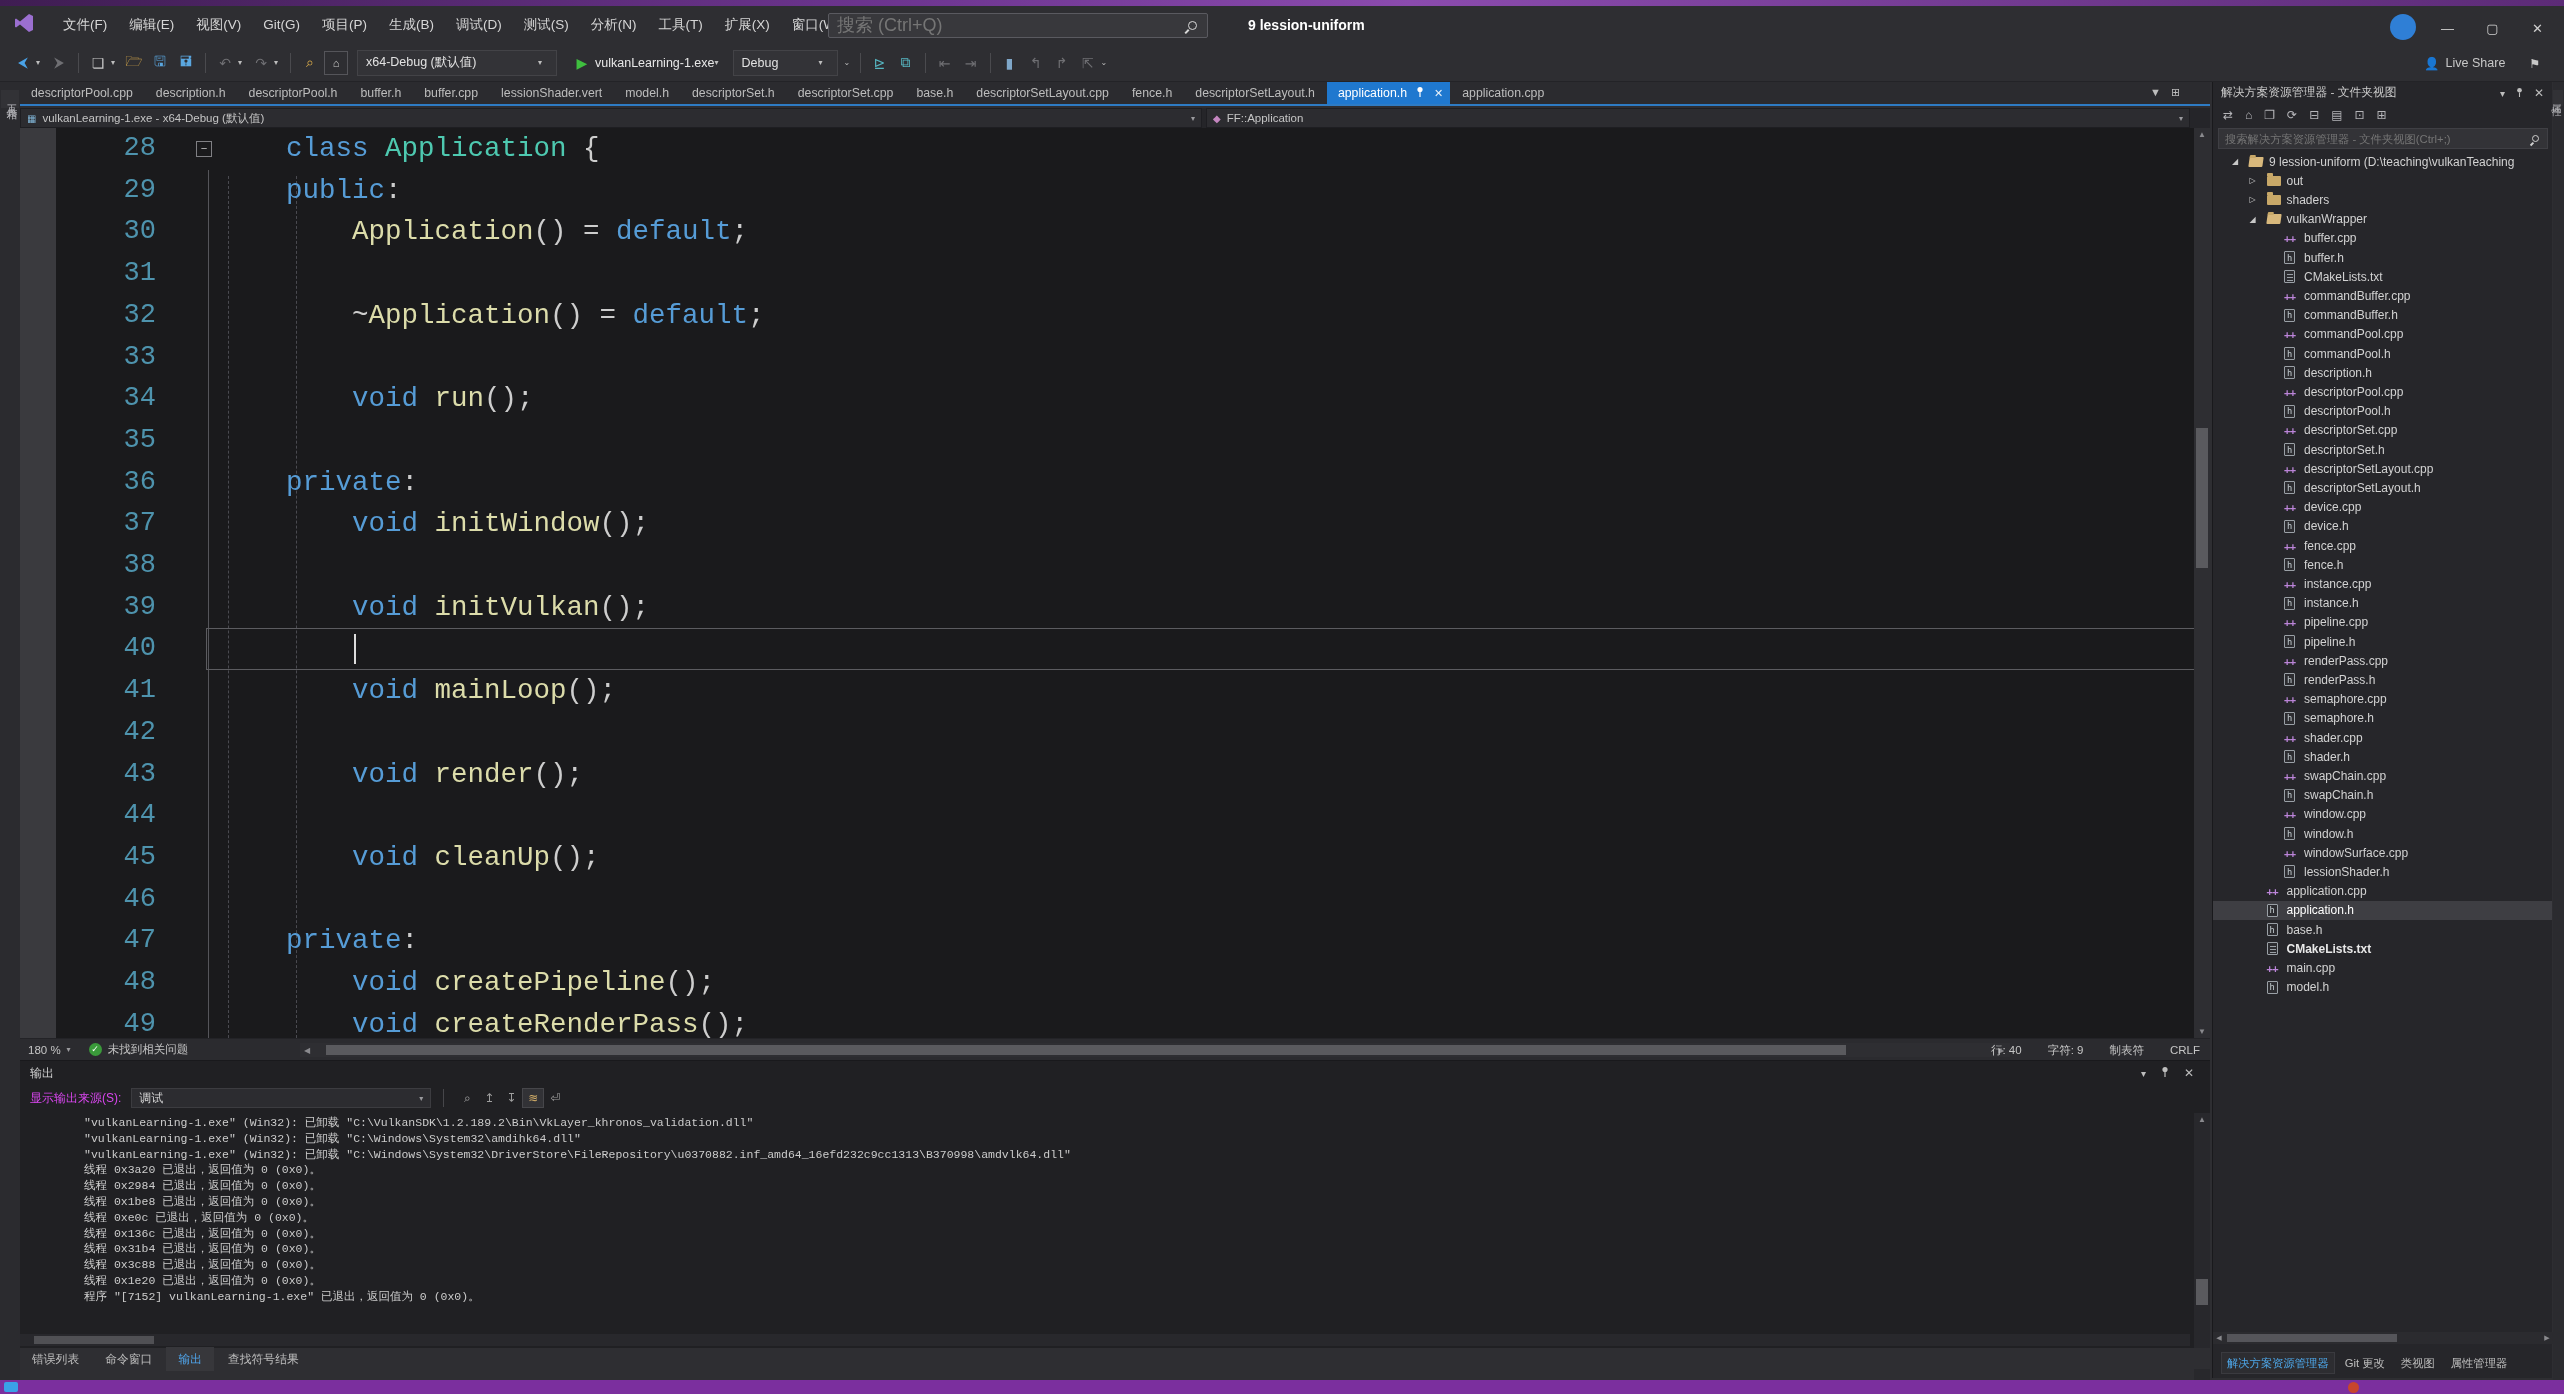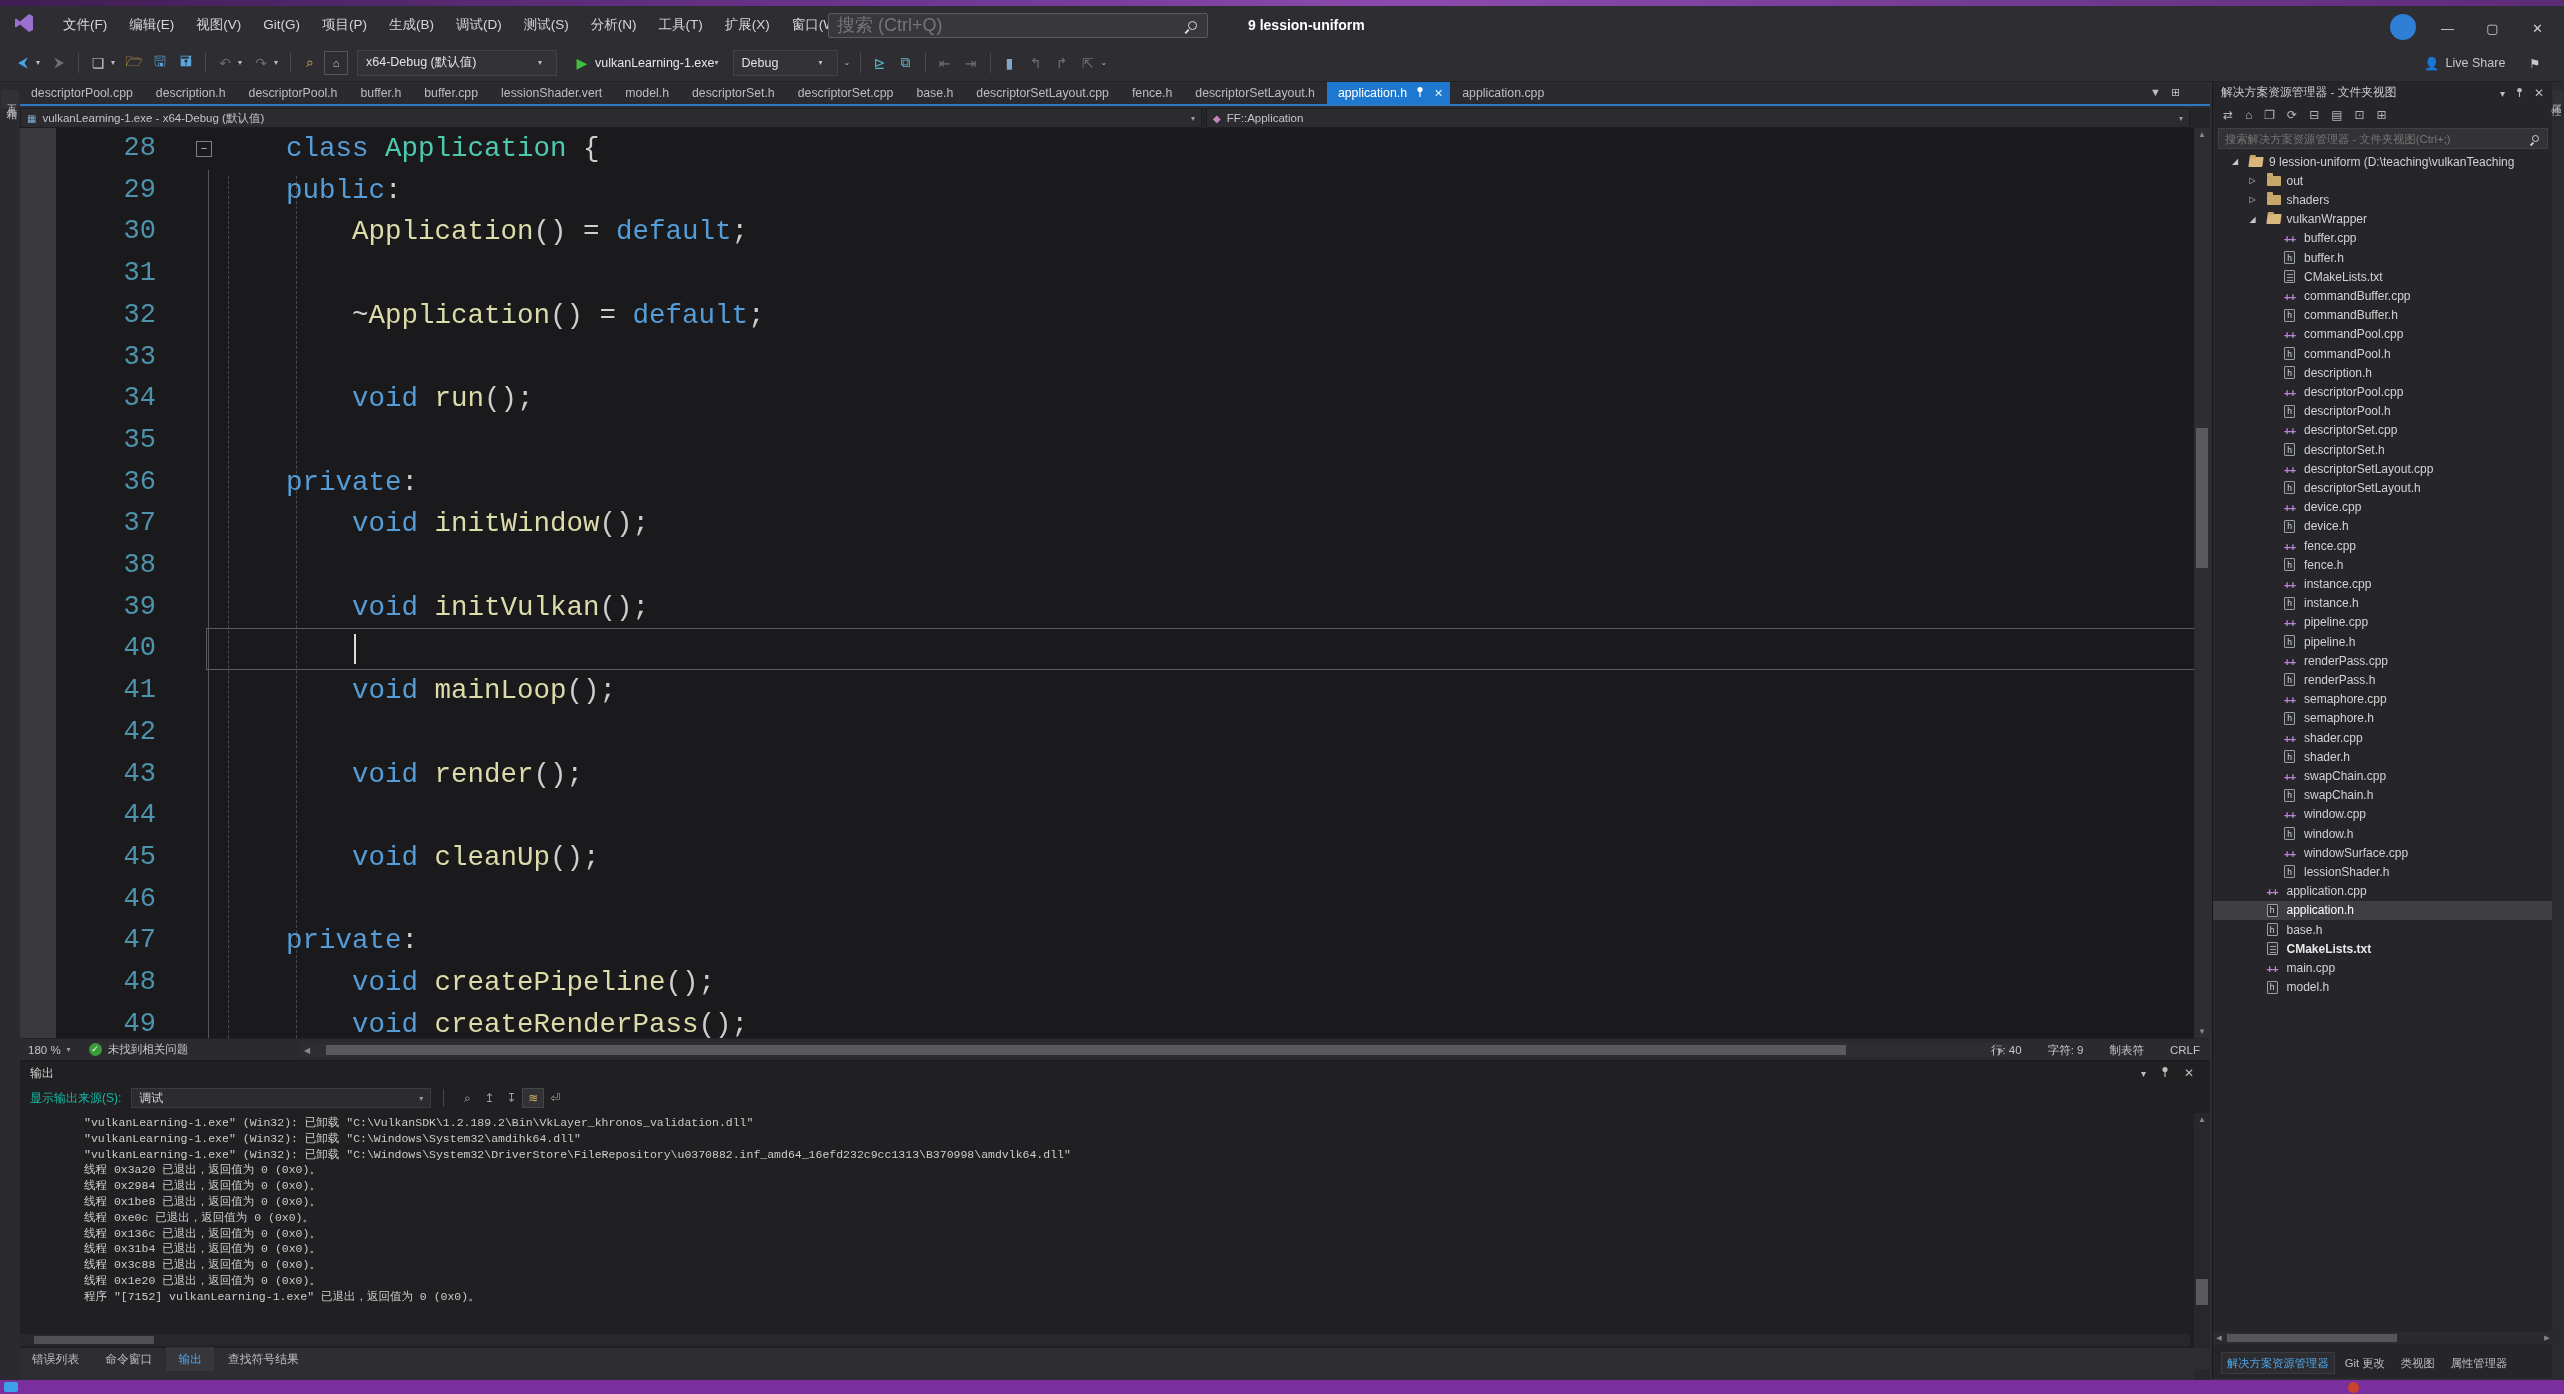"显示输出来源(S):" #output-srclabel { color: #14b8a6 -> #d946ef }
